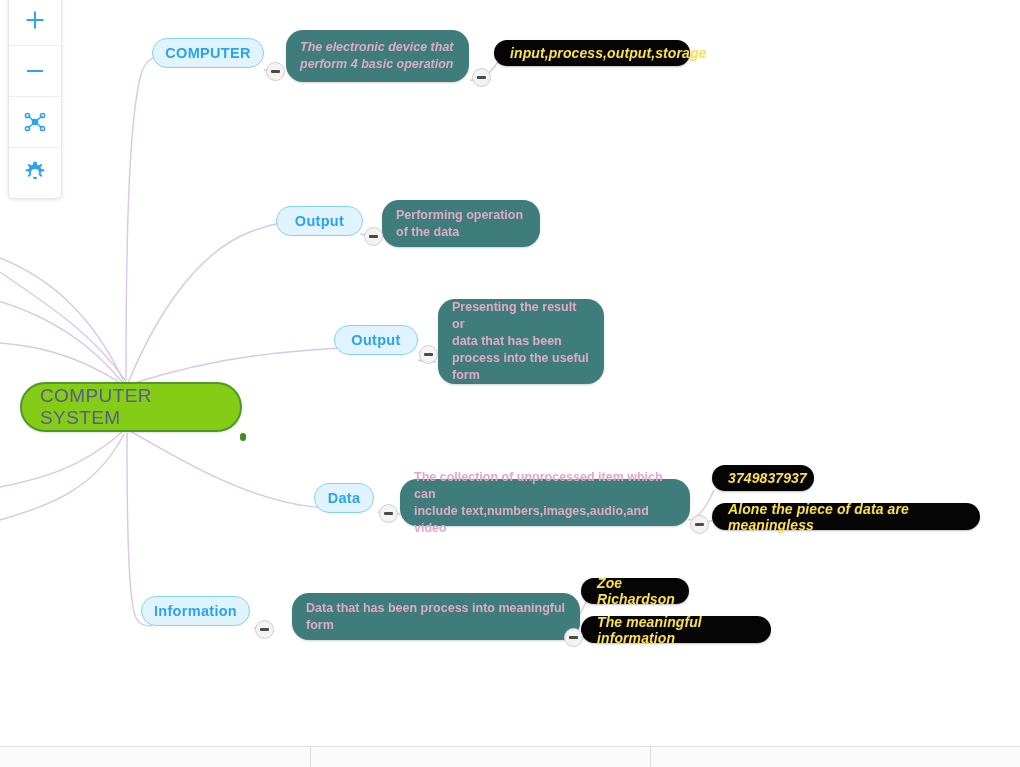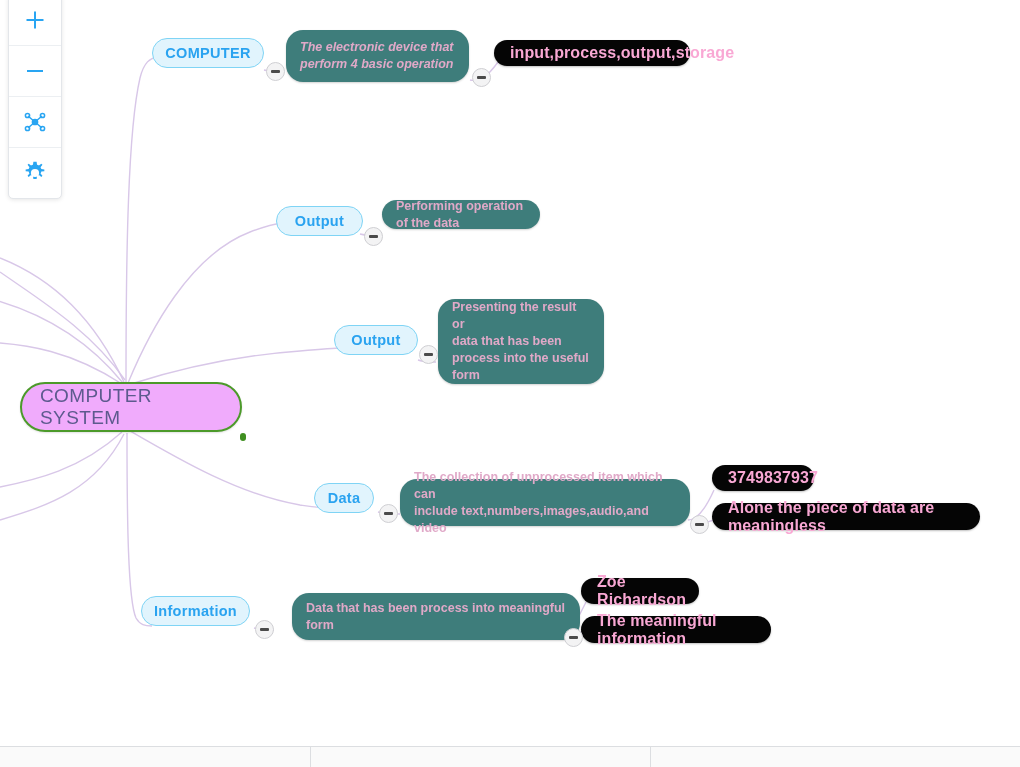"input,process,output,storage" .node-note { color: #f9a8d4 -> #fde047; font-size: 16px -> 14px; font-style: none -> italic }
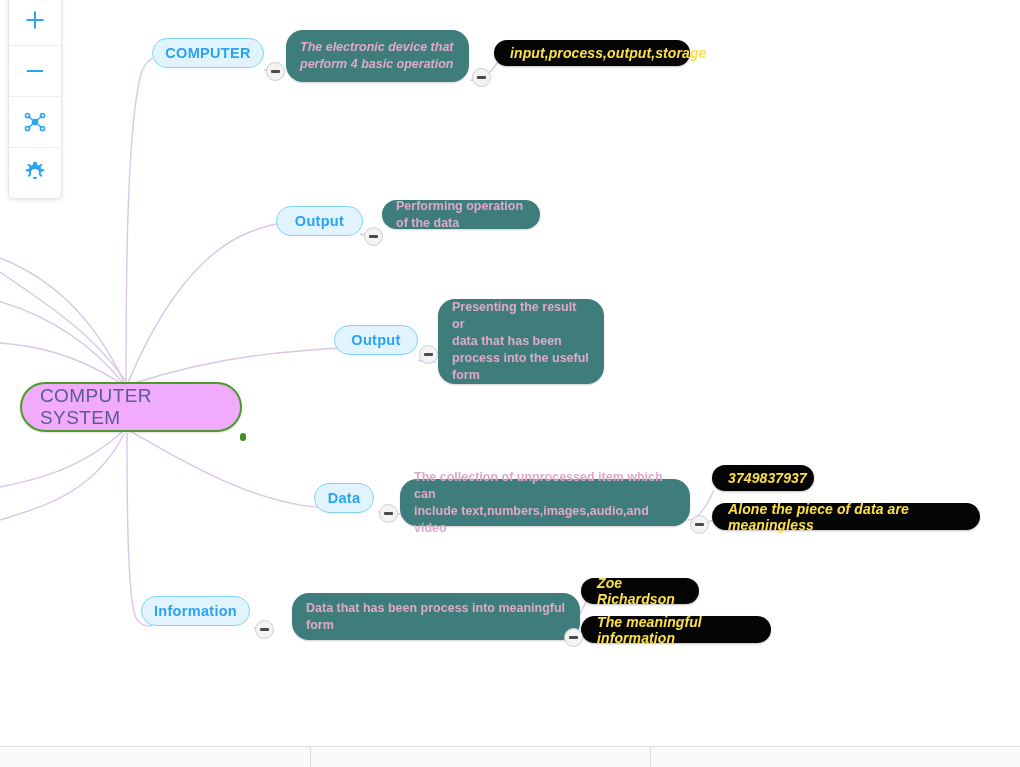"Performing operation" div.node { height: 29px -> 47px }
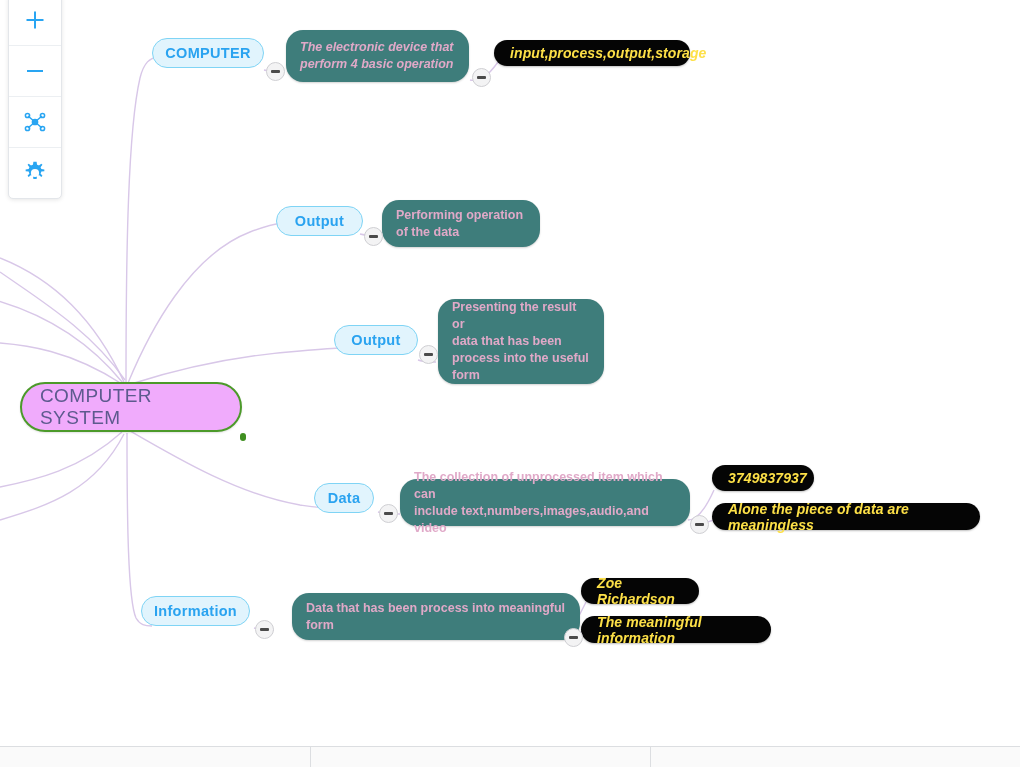"COMPUTER SYSTEM" .node-root { background: #f0abfc -> #84cc16 }
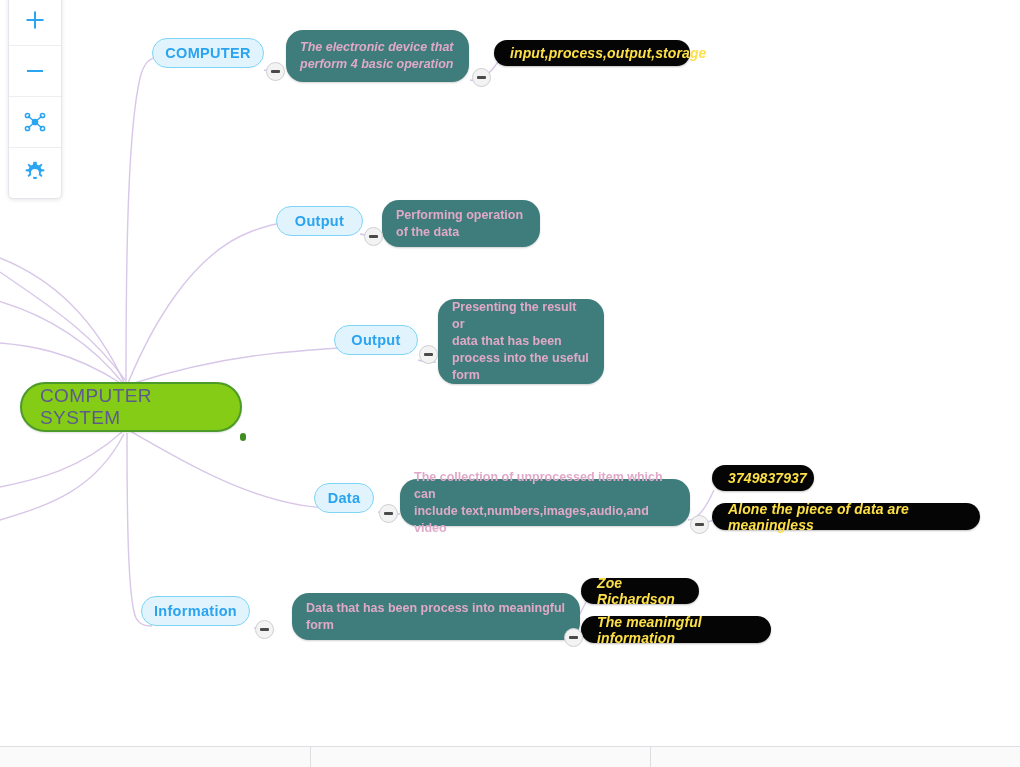"Zoe Richardson" div.node { width: 118px -> 108px }
